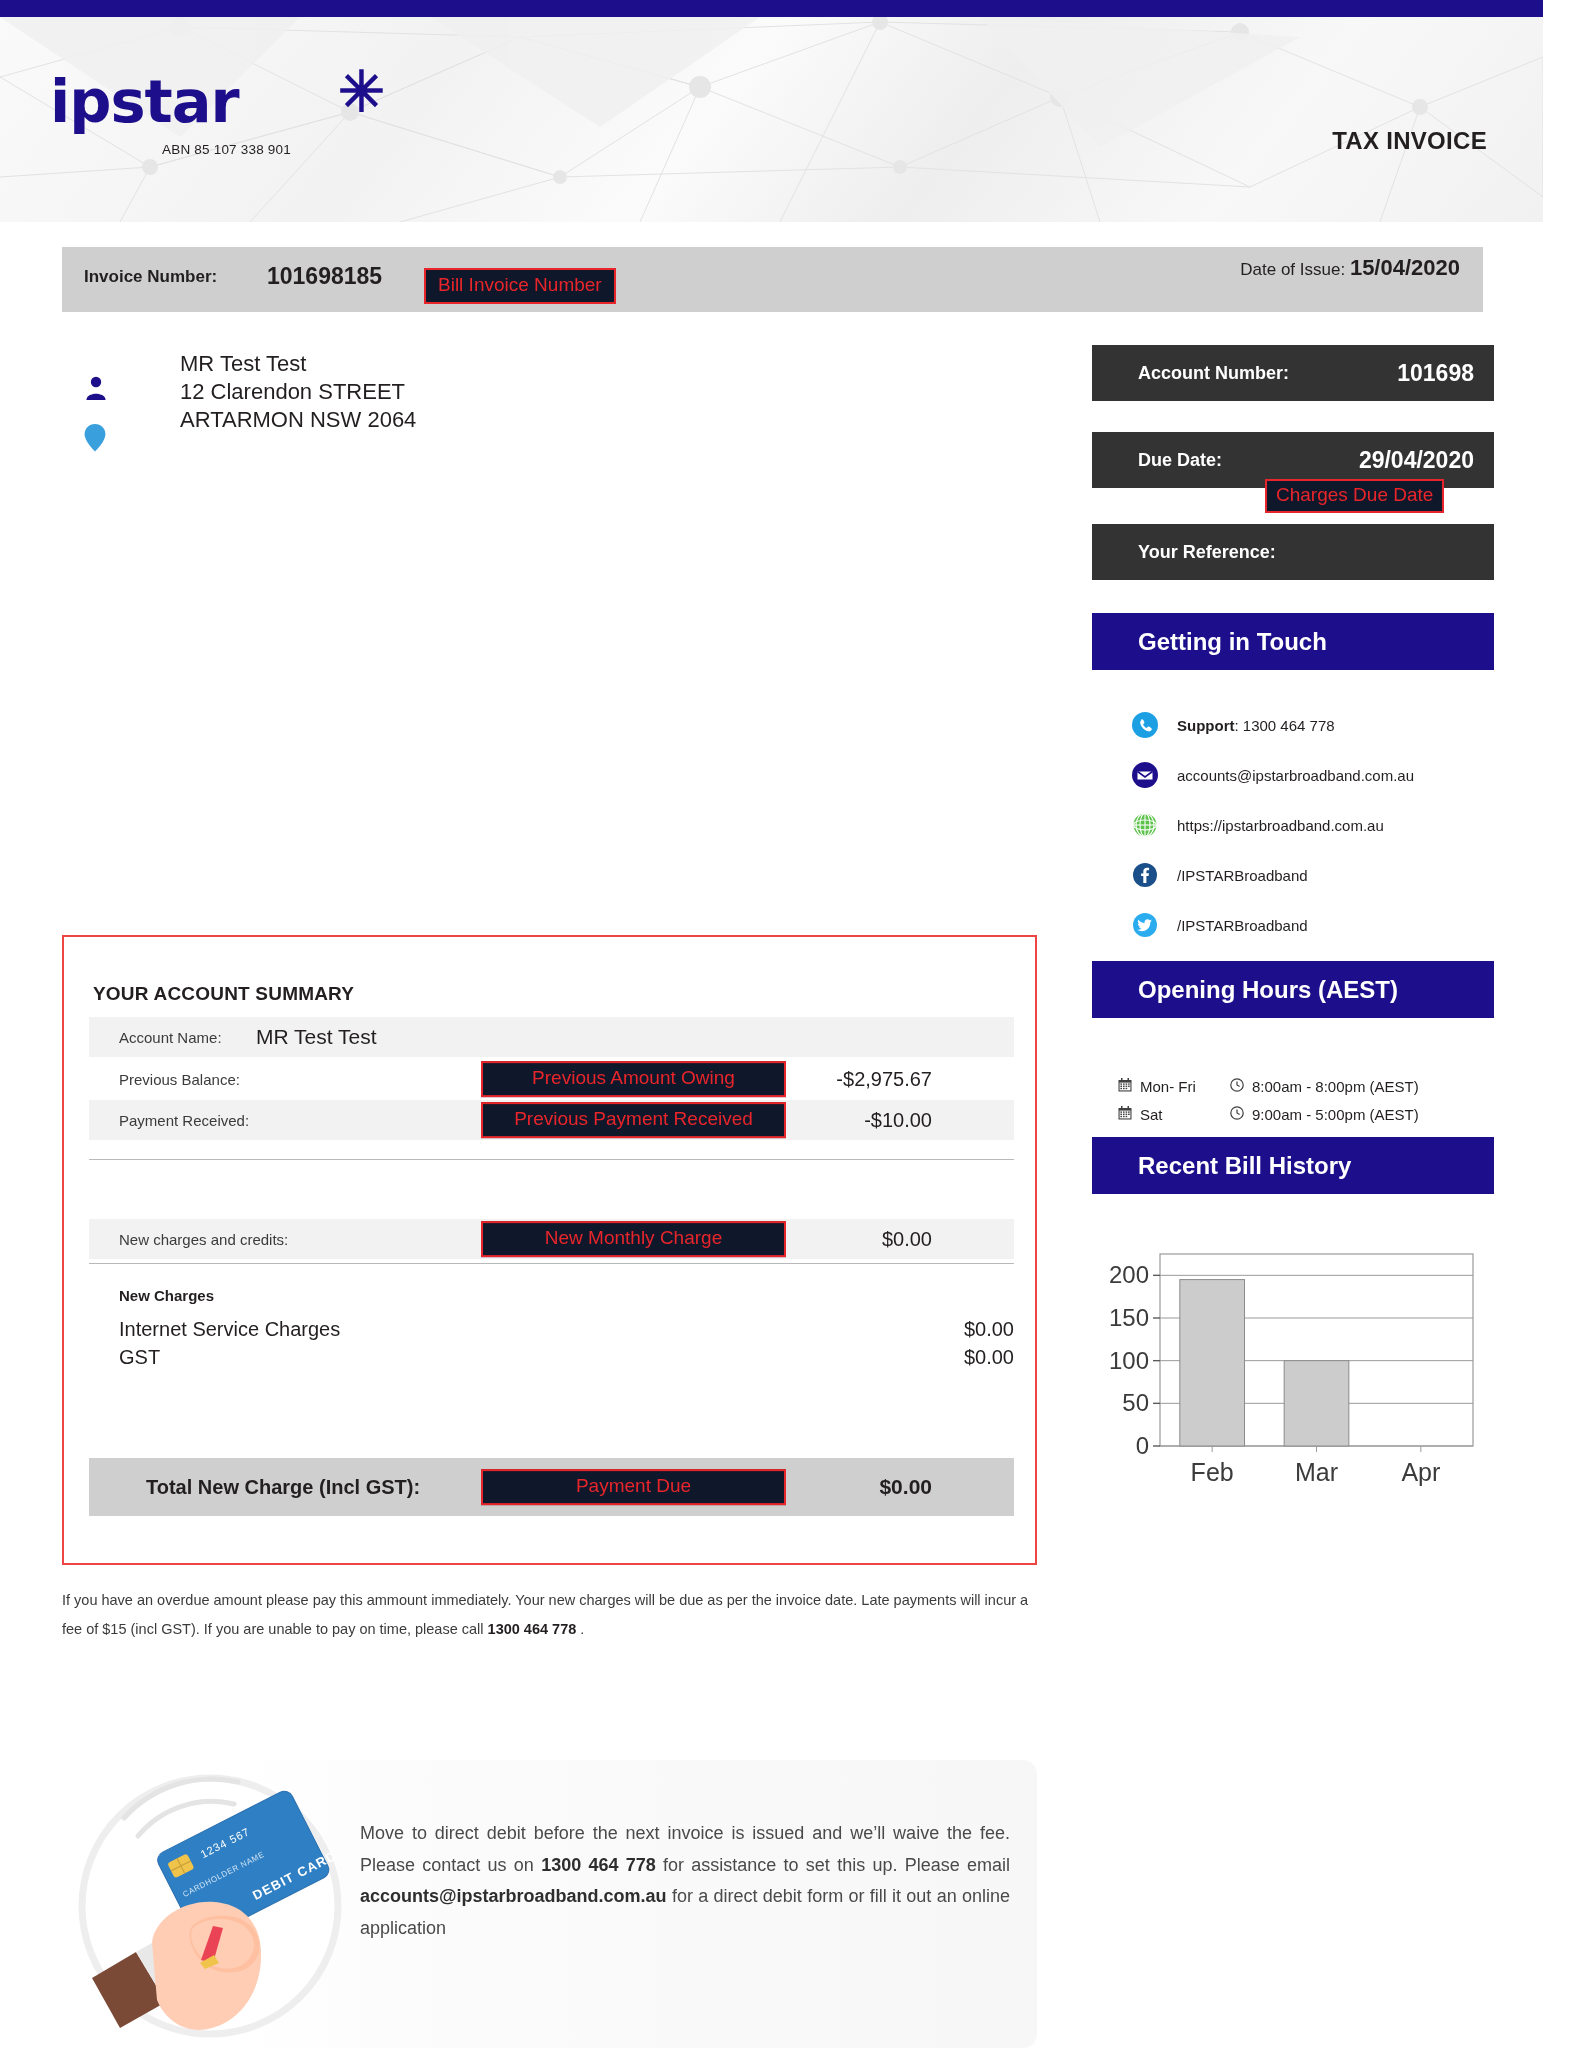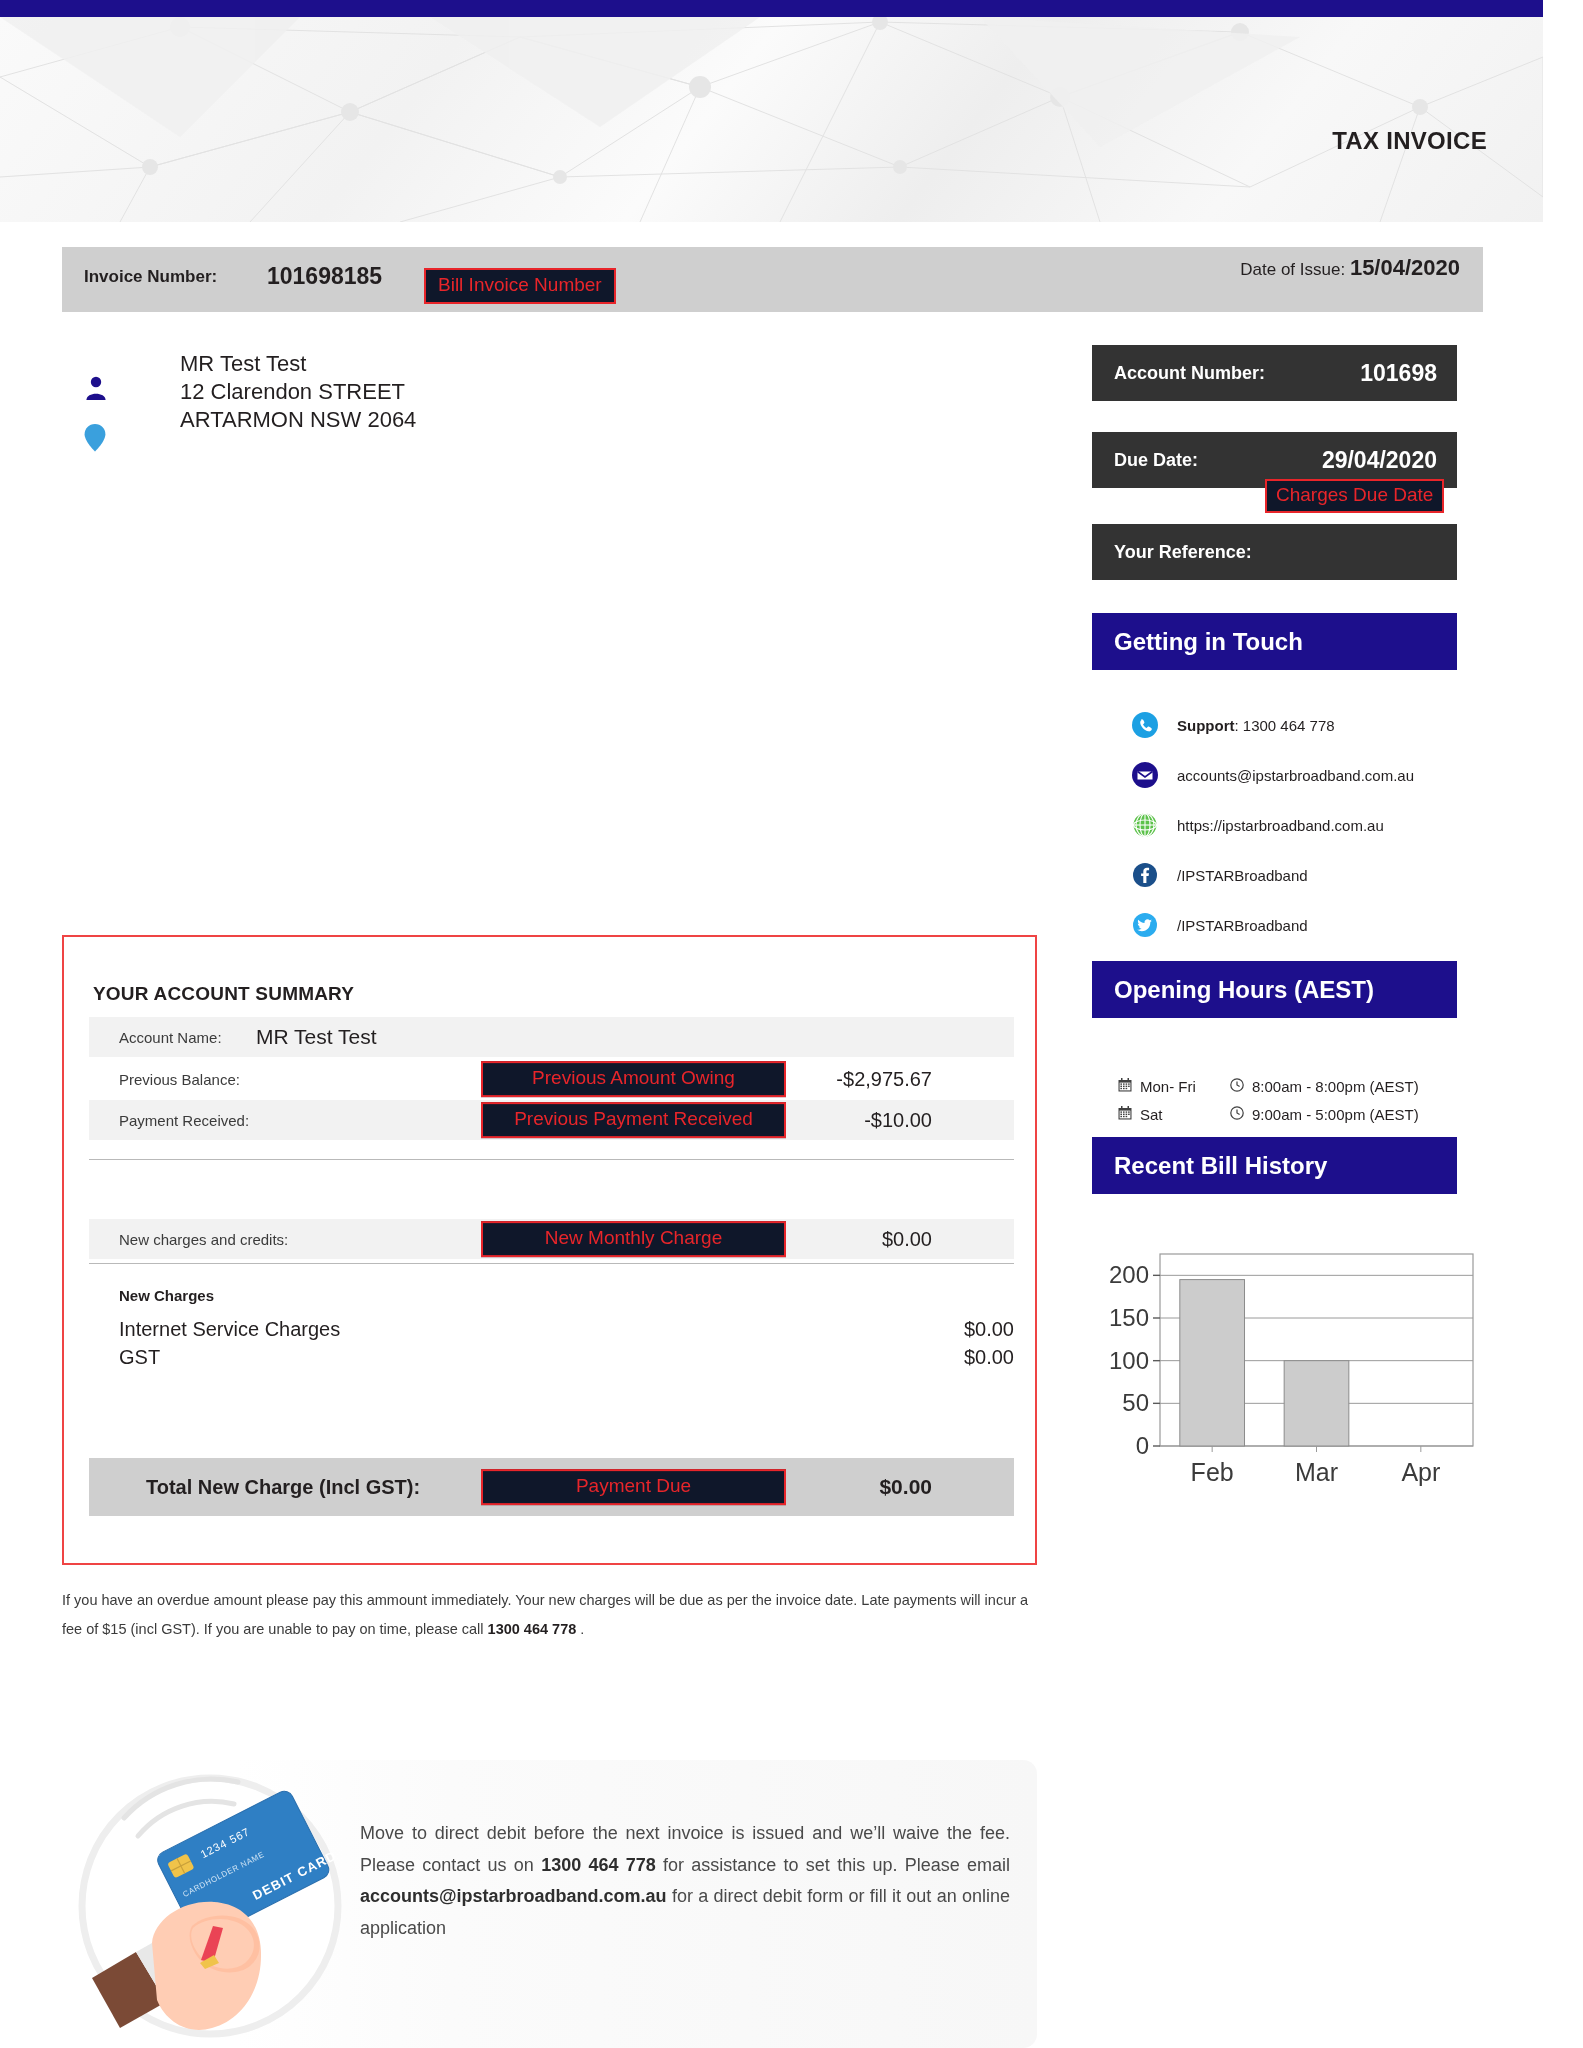"ipstar" div.logo-wrap { html: none -> <div> <span>ipstar</span> <span>✳</span> <span>ABN 85 107 338 901</span> </div> }
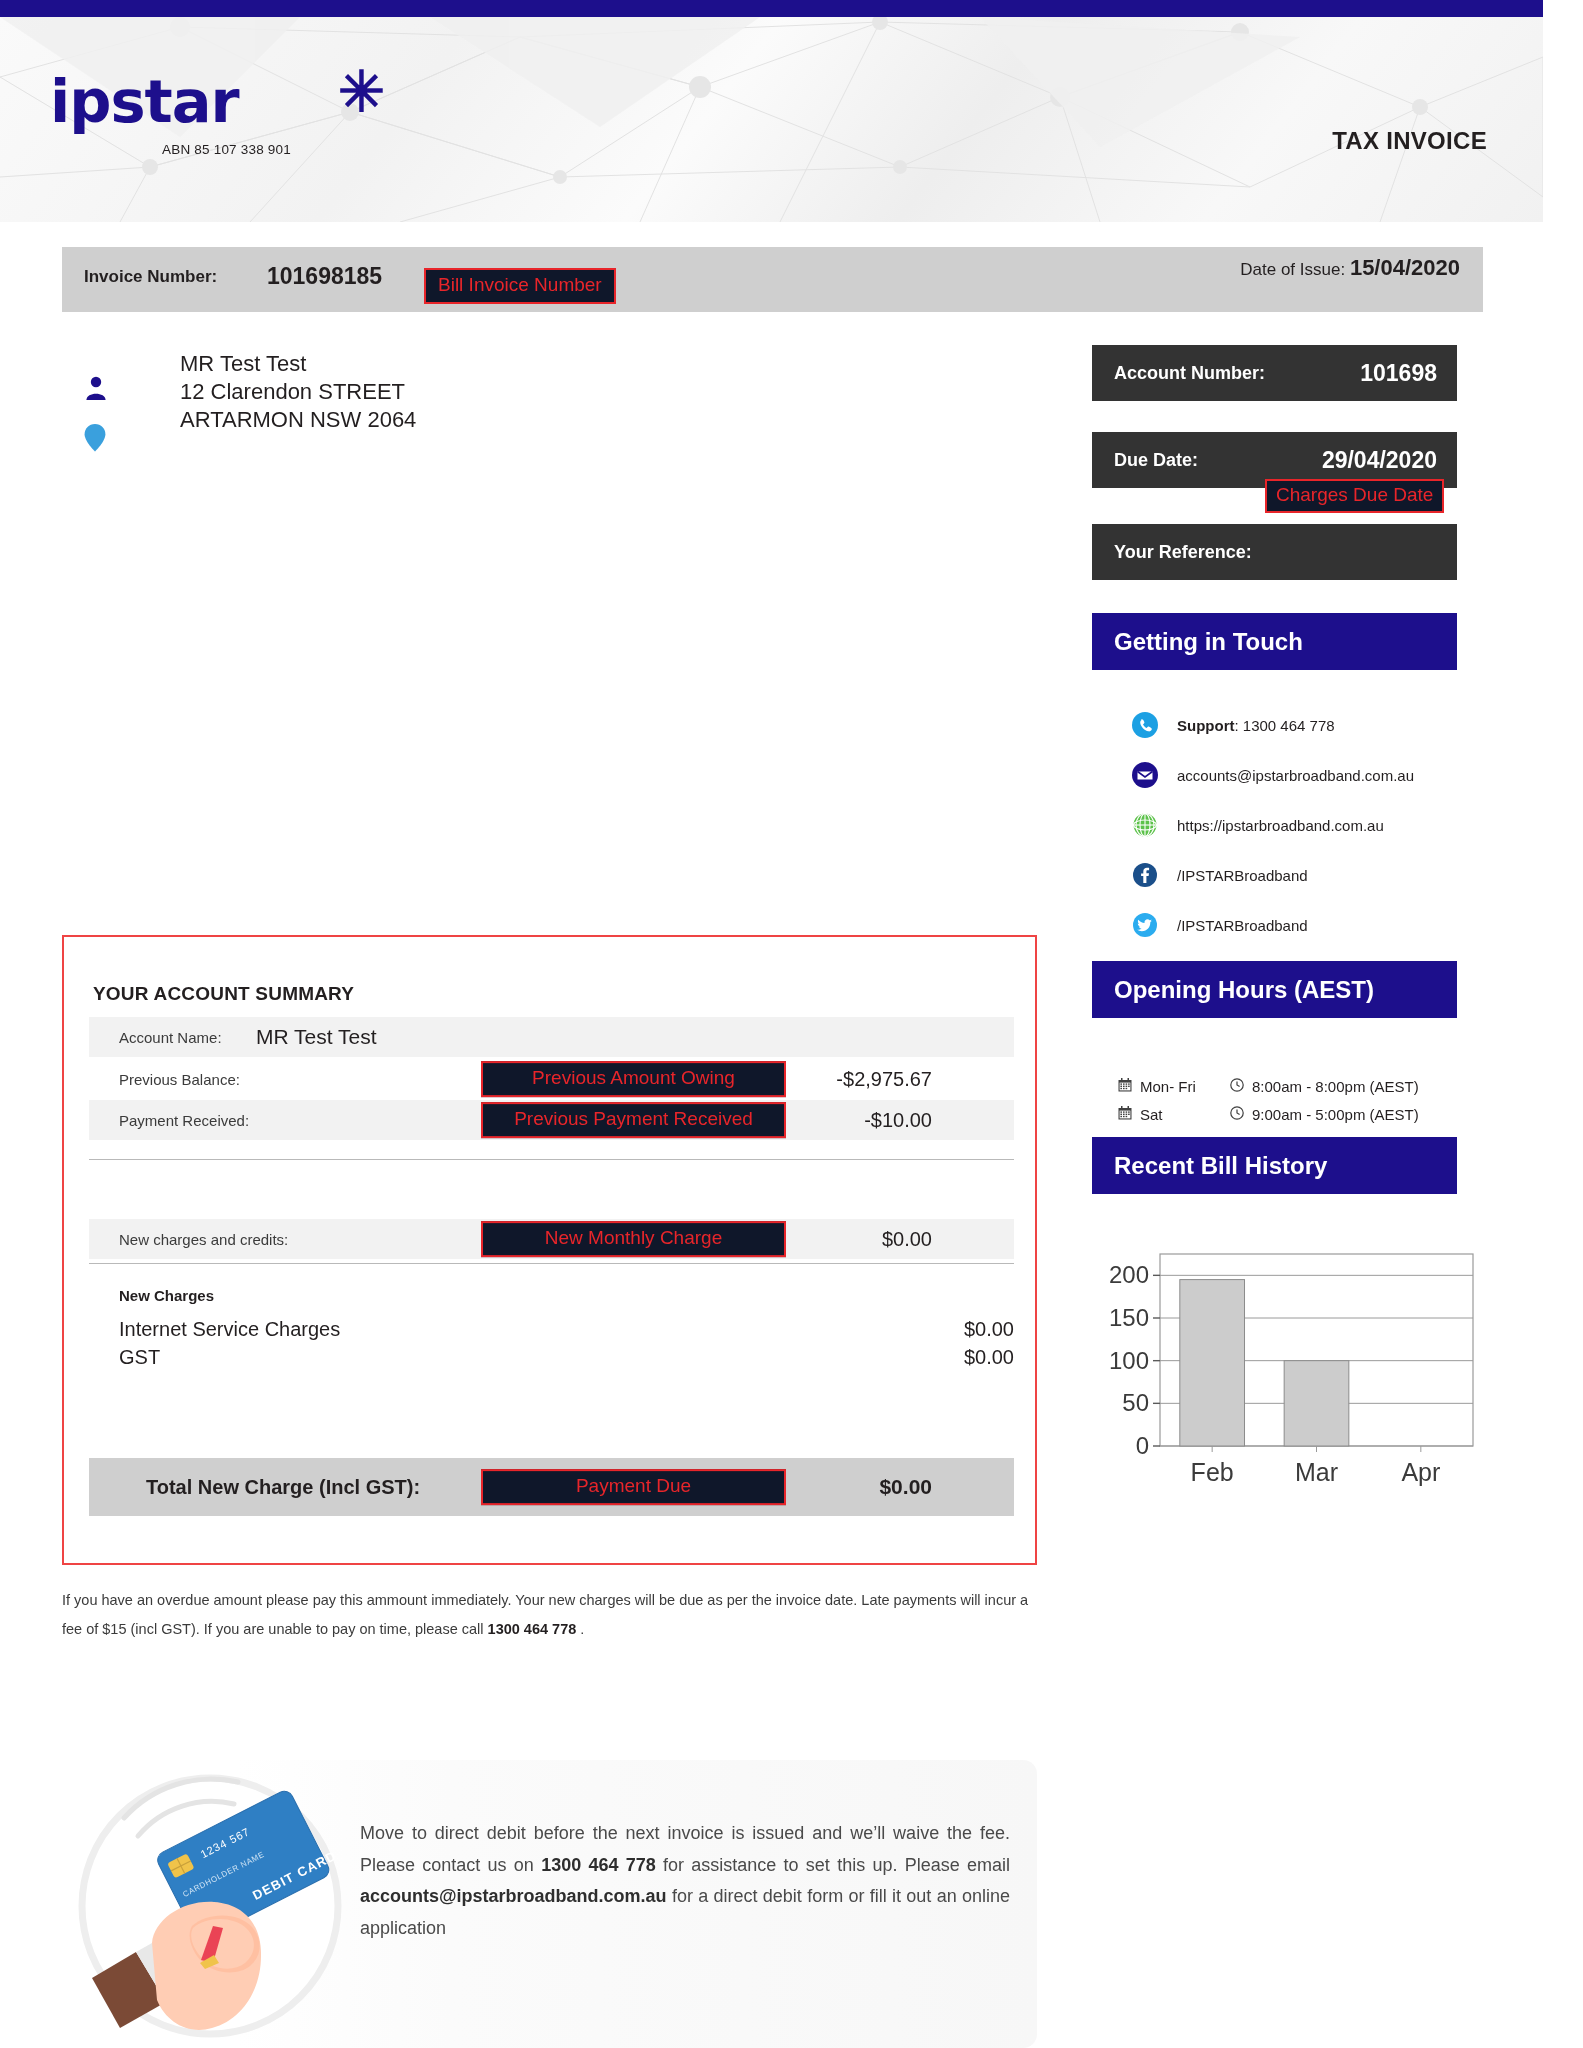"Account Number:" .panel { padding-left: none -> 24px; width: 365px -> 402px }
